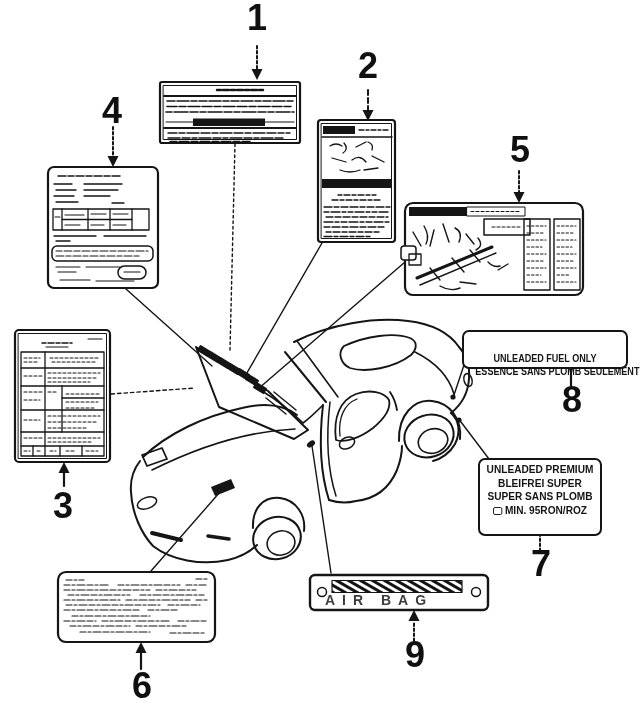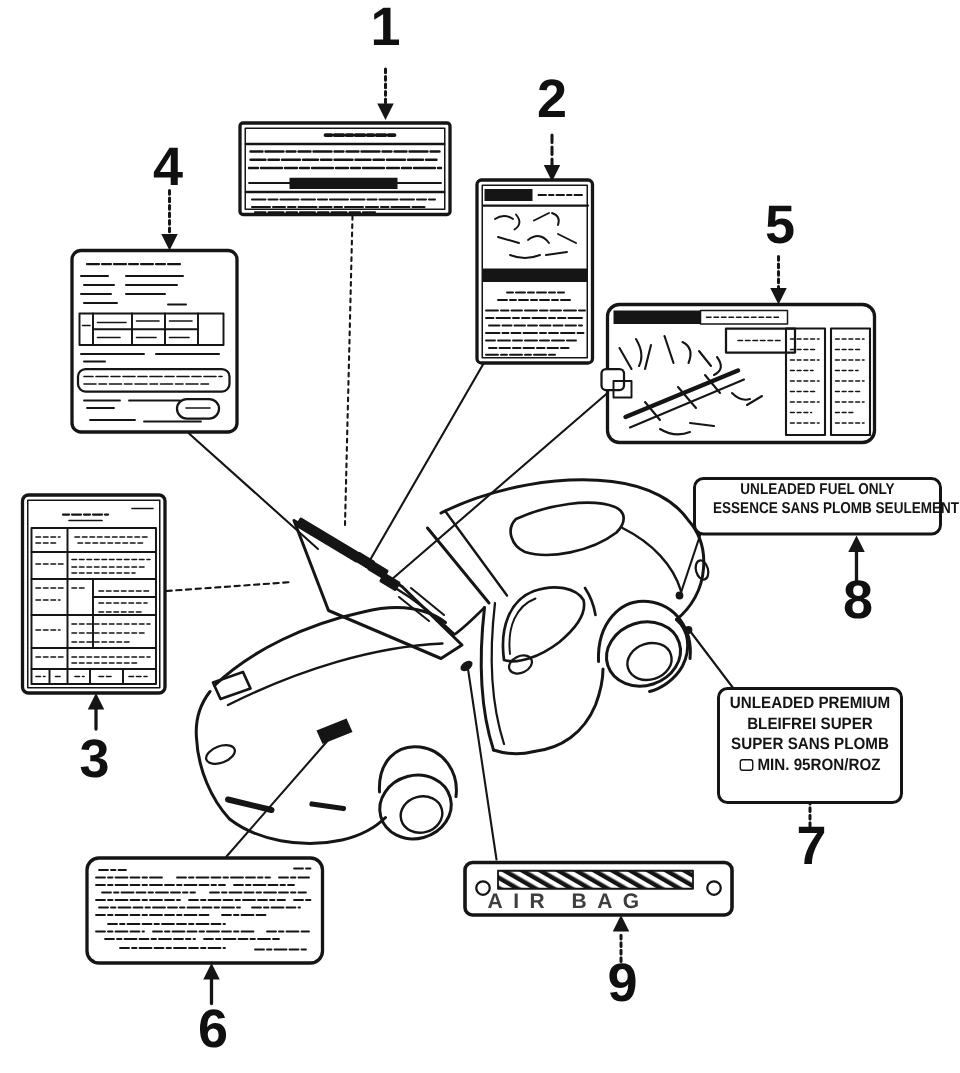"UNLEADED FUEL ONLY" .lbl8 { padding-top: 0 -> 20px; top: 318px -> 330px }
